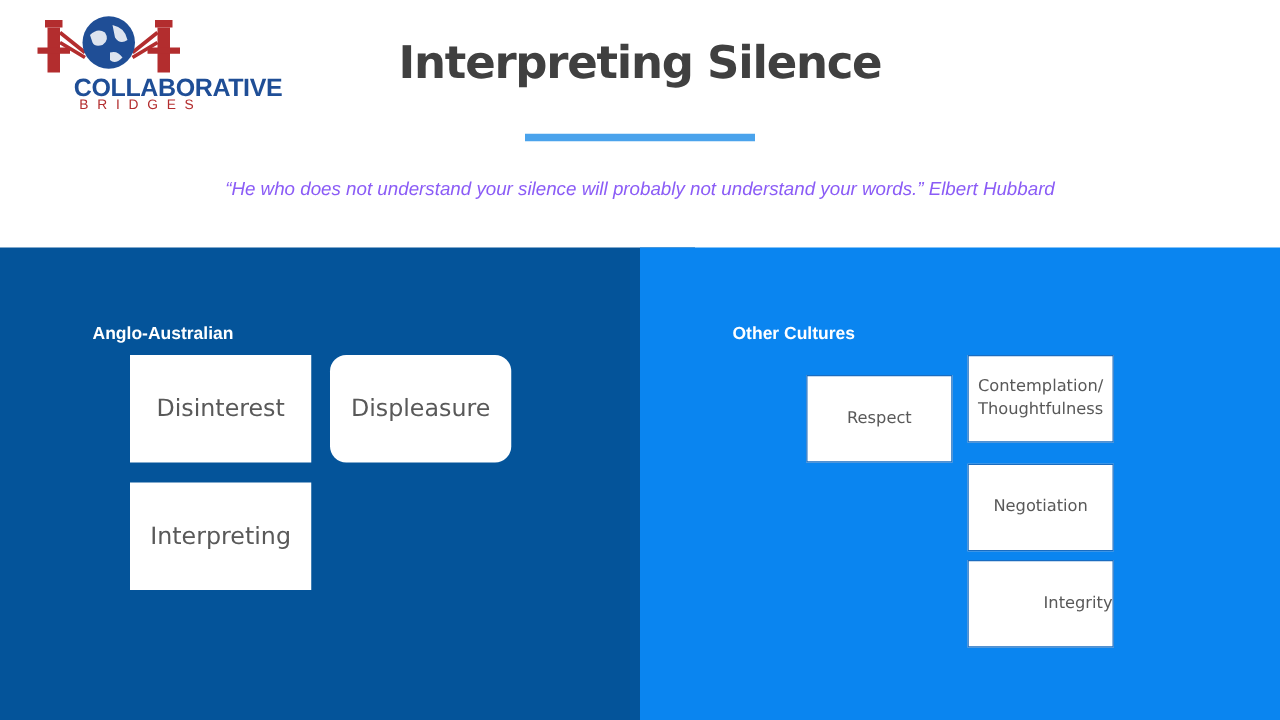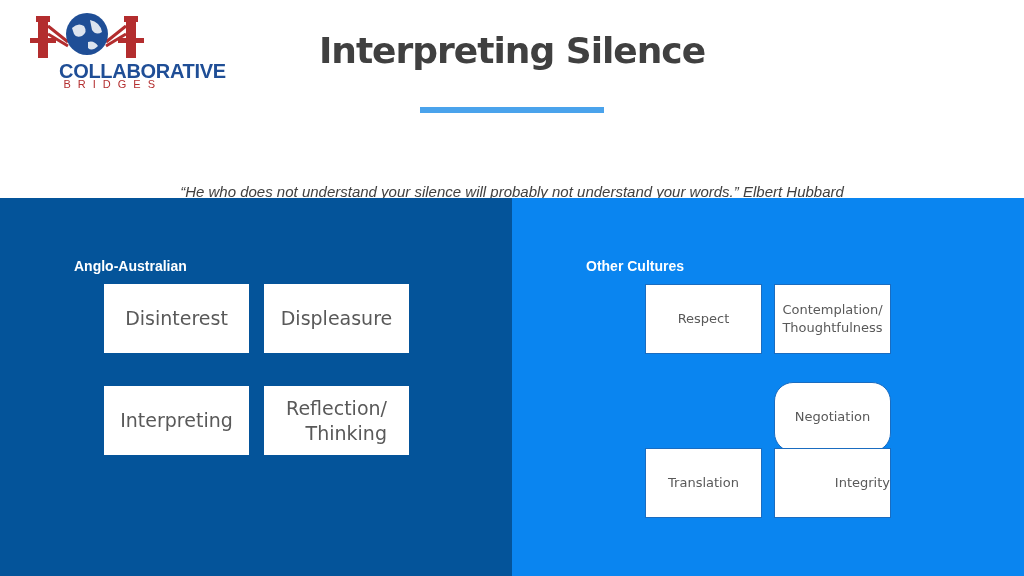"“He who does not understand" .quote { color: #404040 -> #8b5cf6; margin-top: 40px -> none }
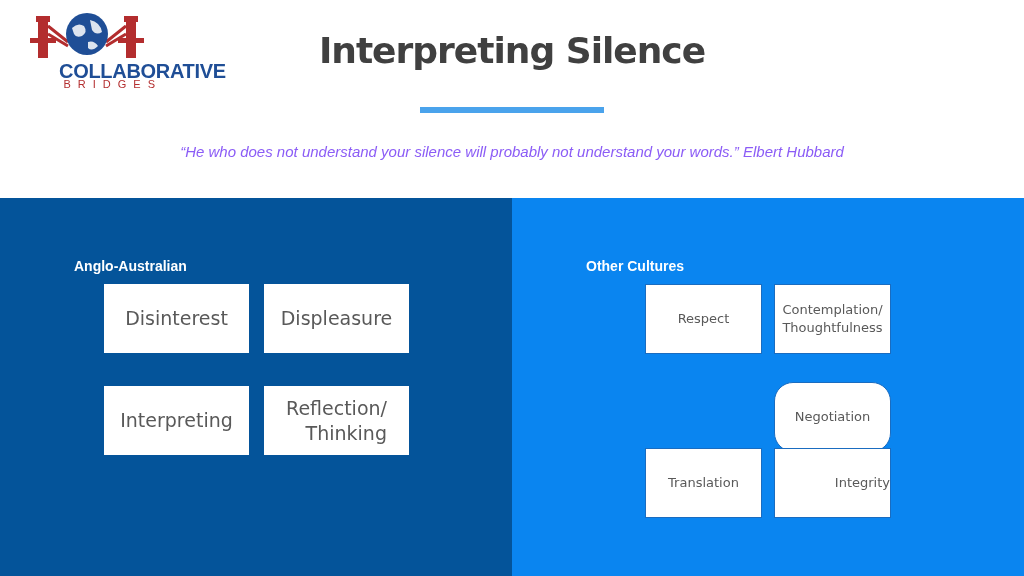"Disinterest" .box.big { height: 69px -> 86px; text-align: right -> none }
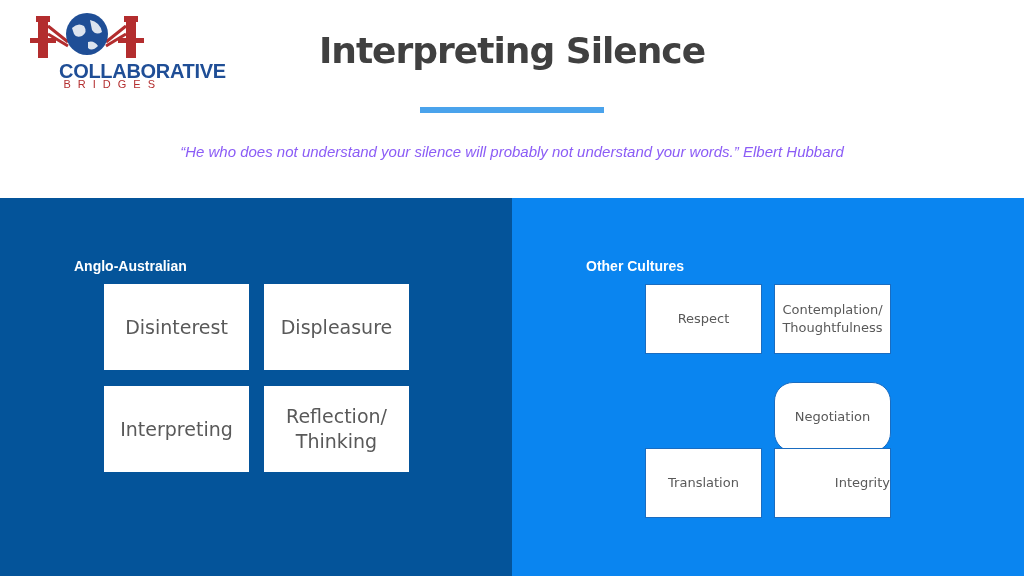"Displeasure" div.box { border-radius: none -> 13px }
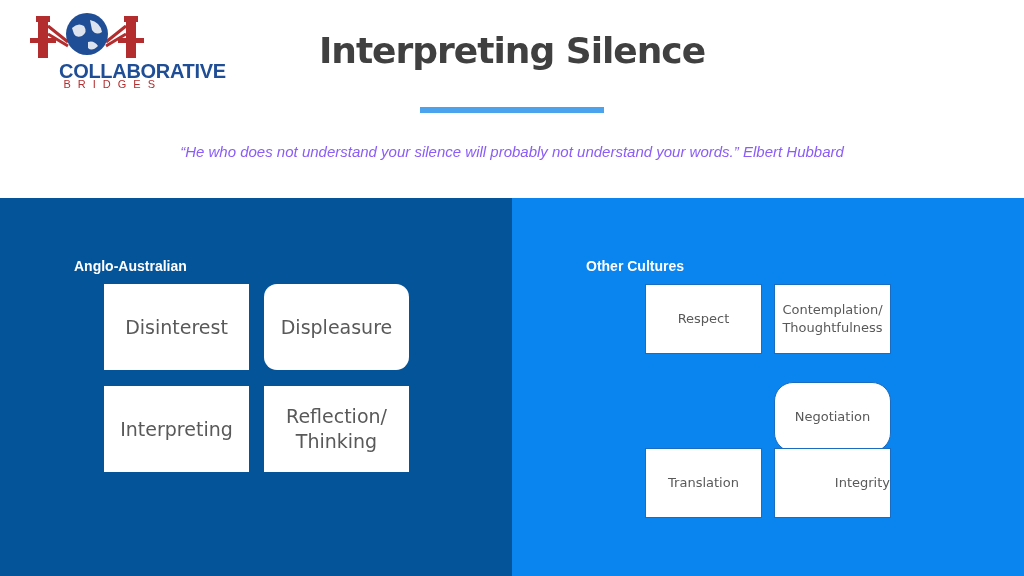"Respect" div.box { top: 86px -> 102px }
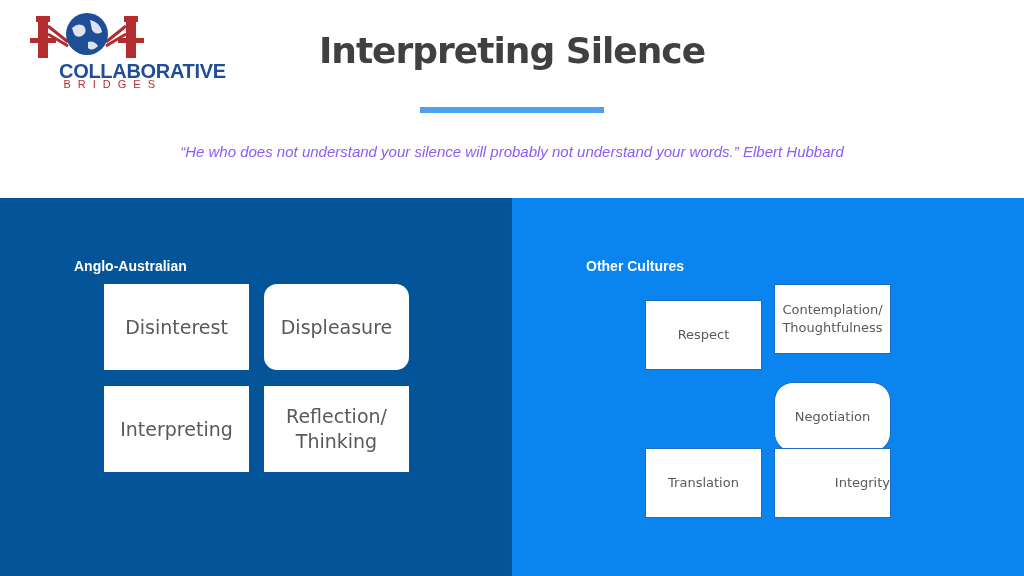"Reflection/" div.box { html: <div><span>Reflection/ Thinking</span></div> -> none }
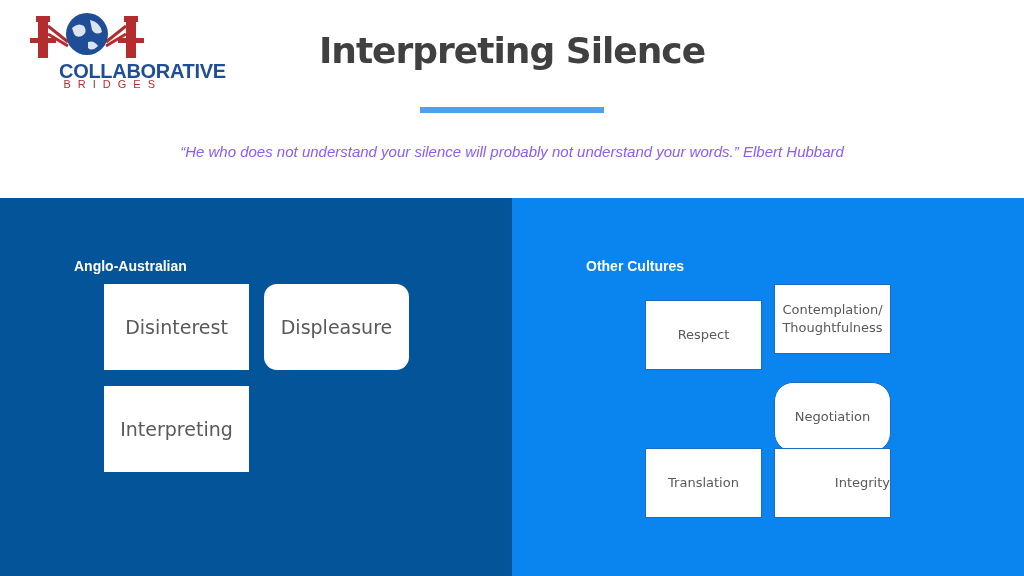"Negotiation" div.box { border-radius: 19px -> none; top: 184px -> 173px }
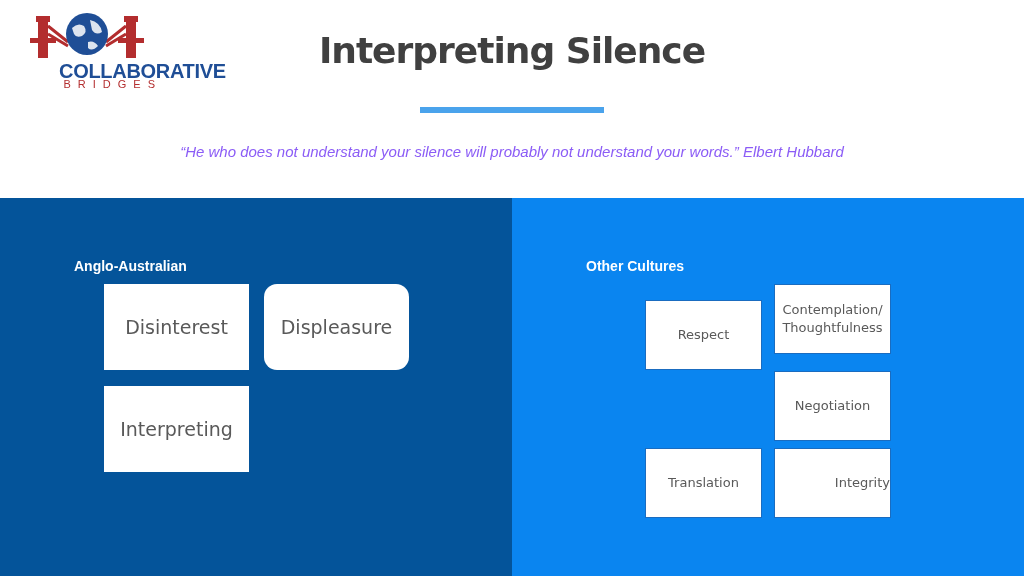"Translation" div.box { html: <div> <span>Translation</span> </div> -> none }
